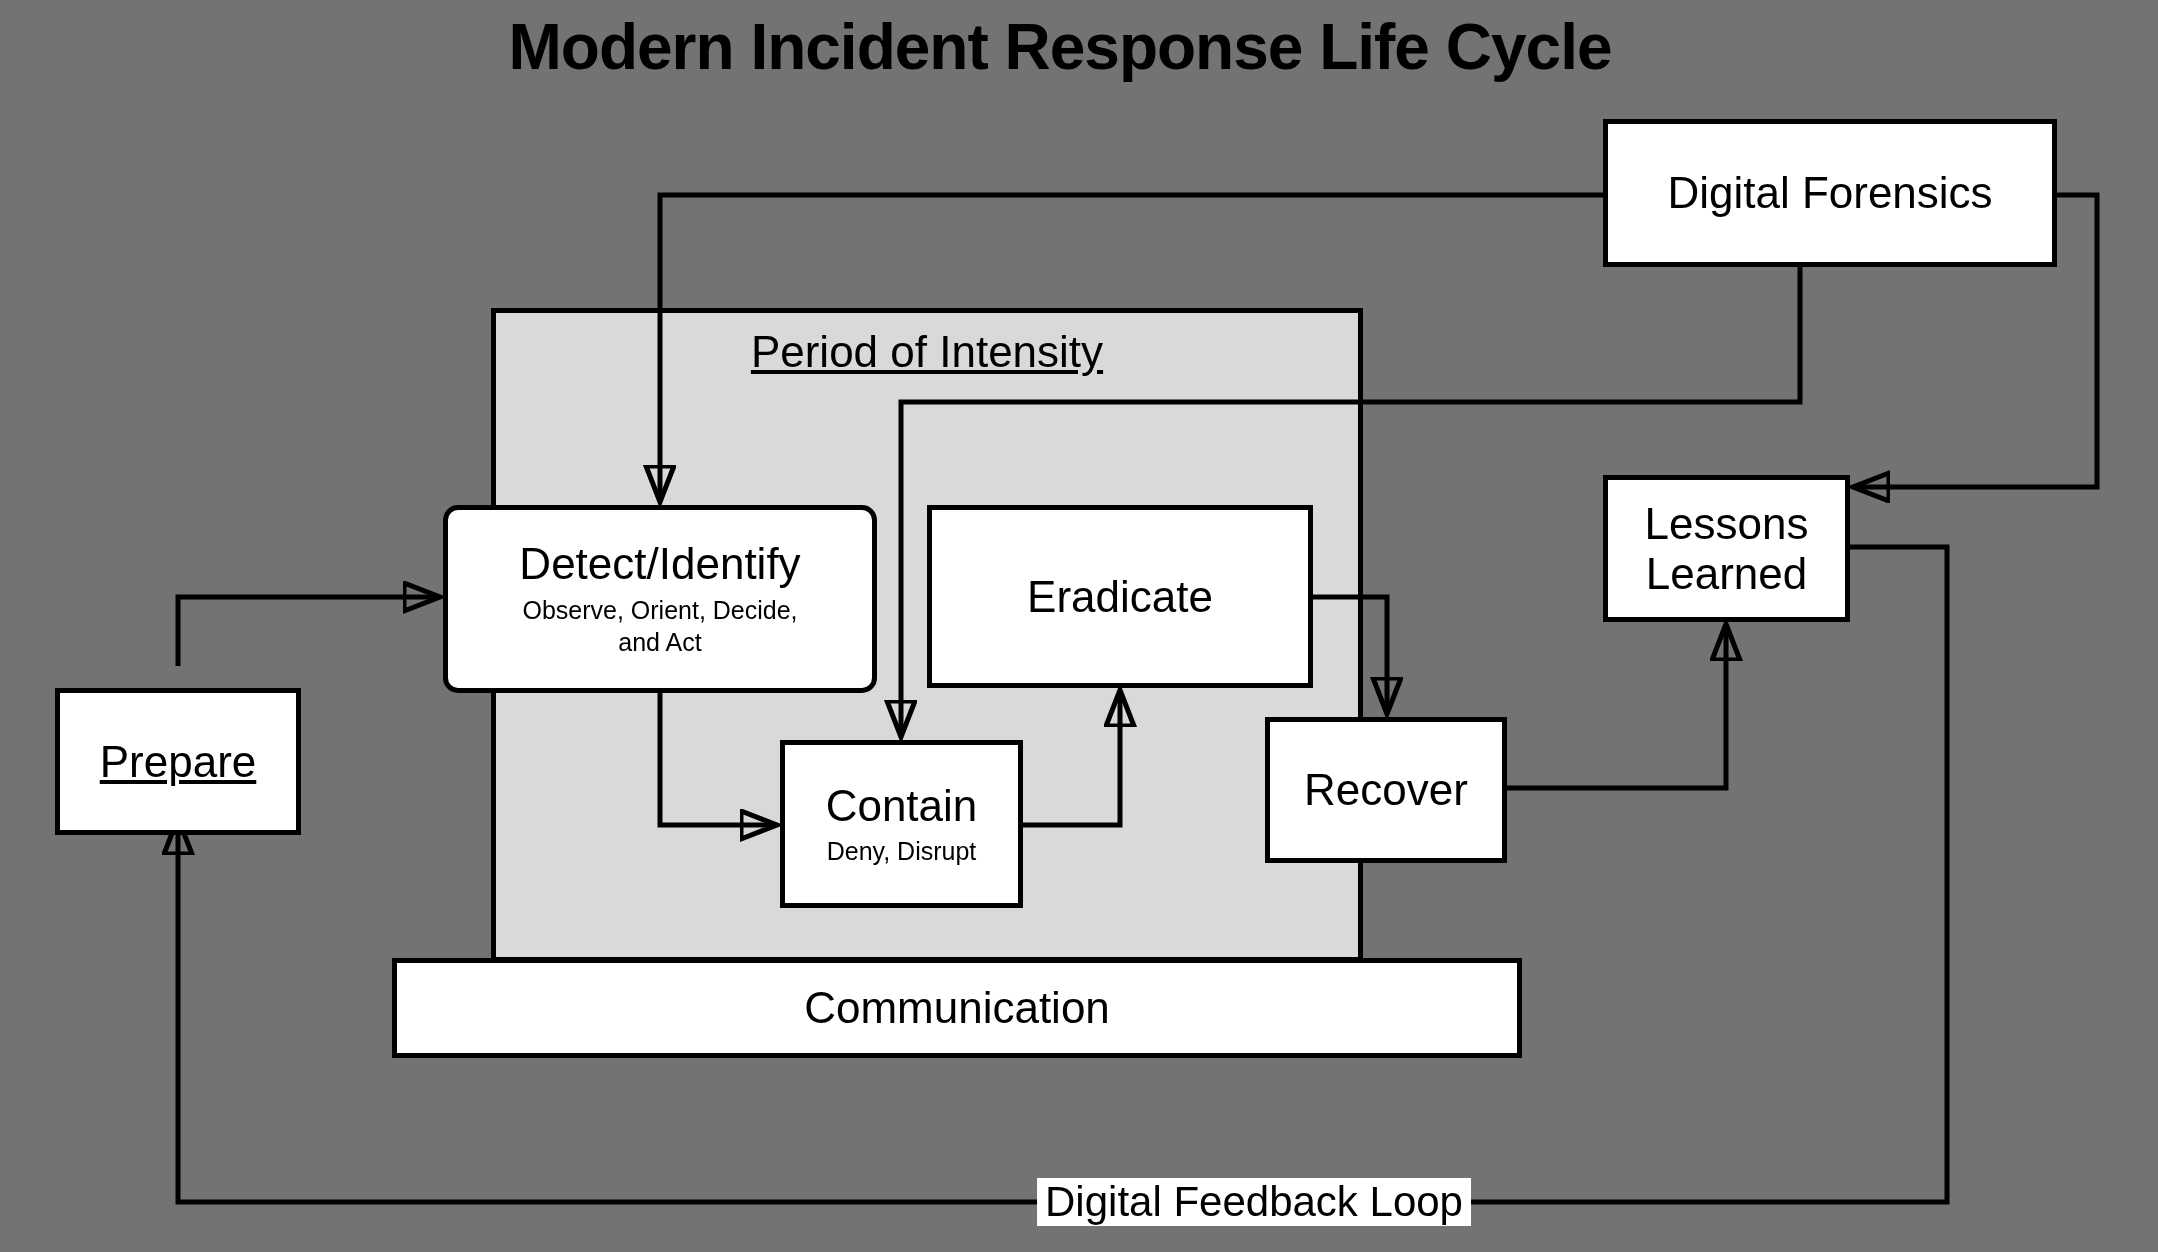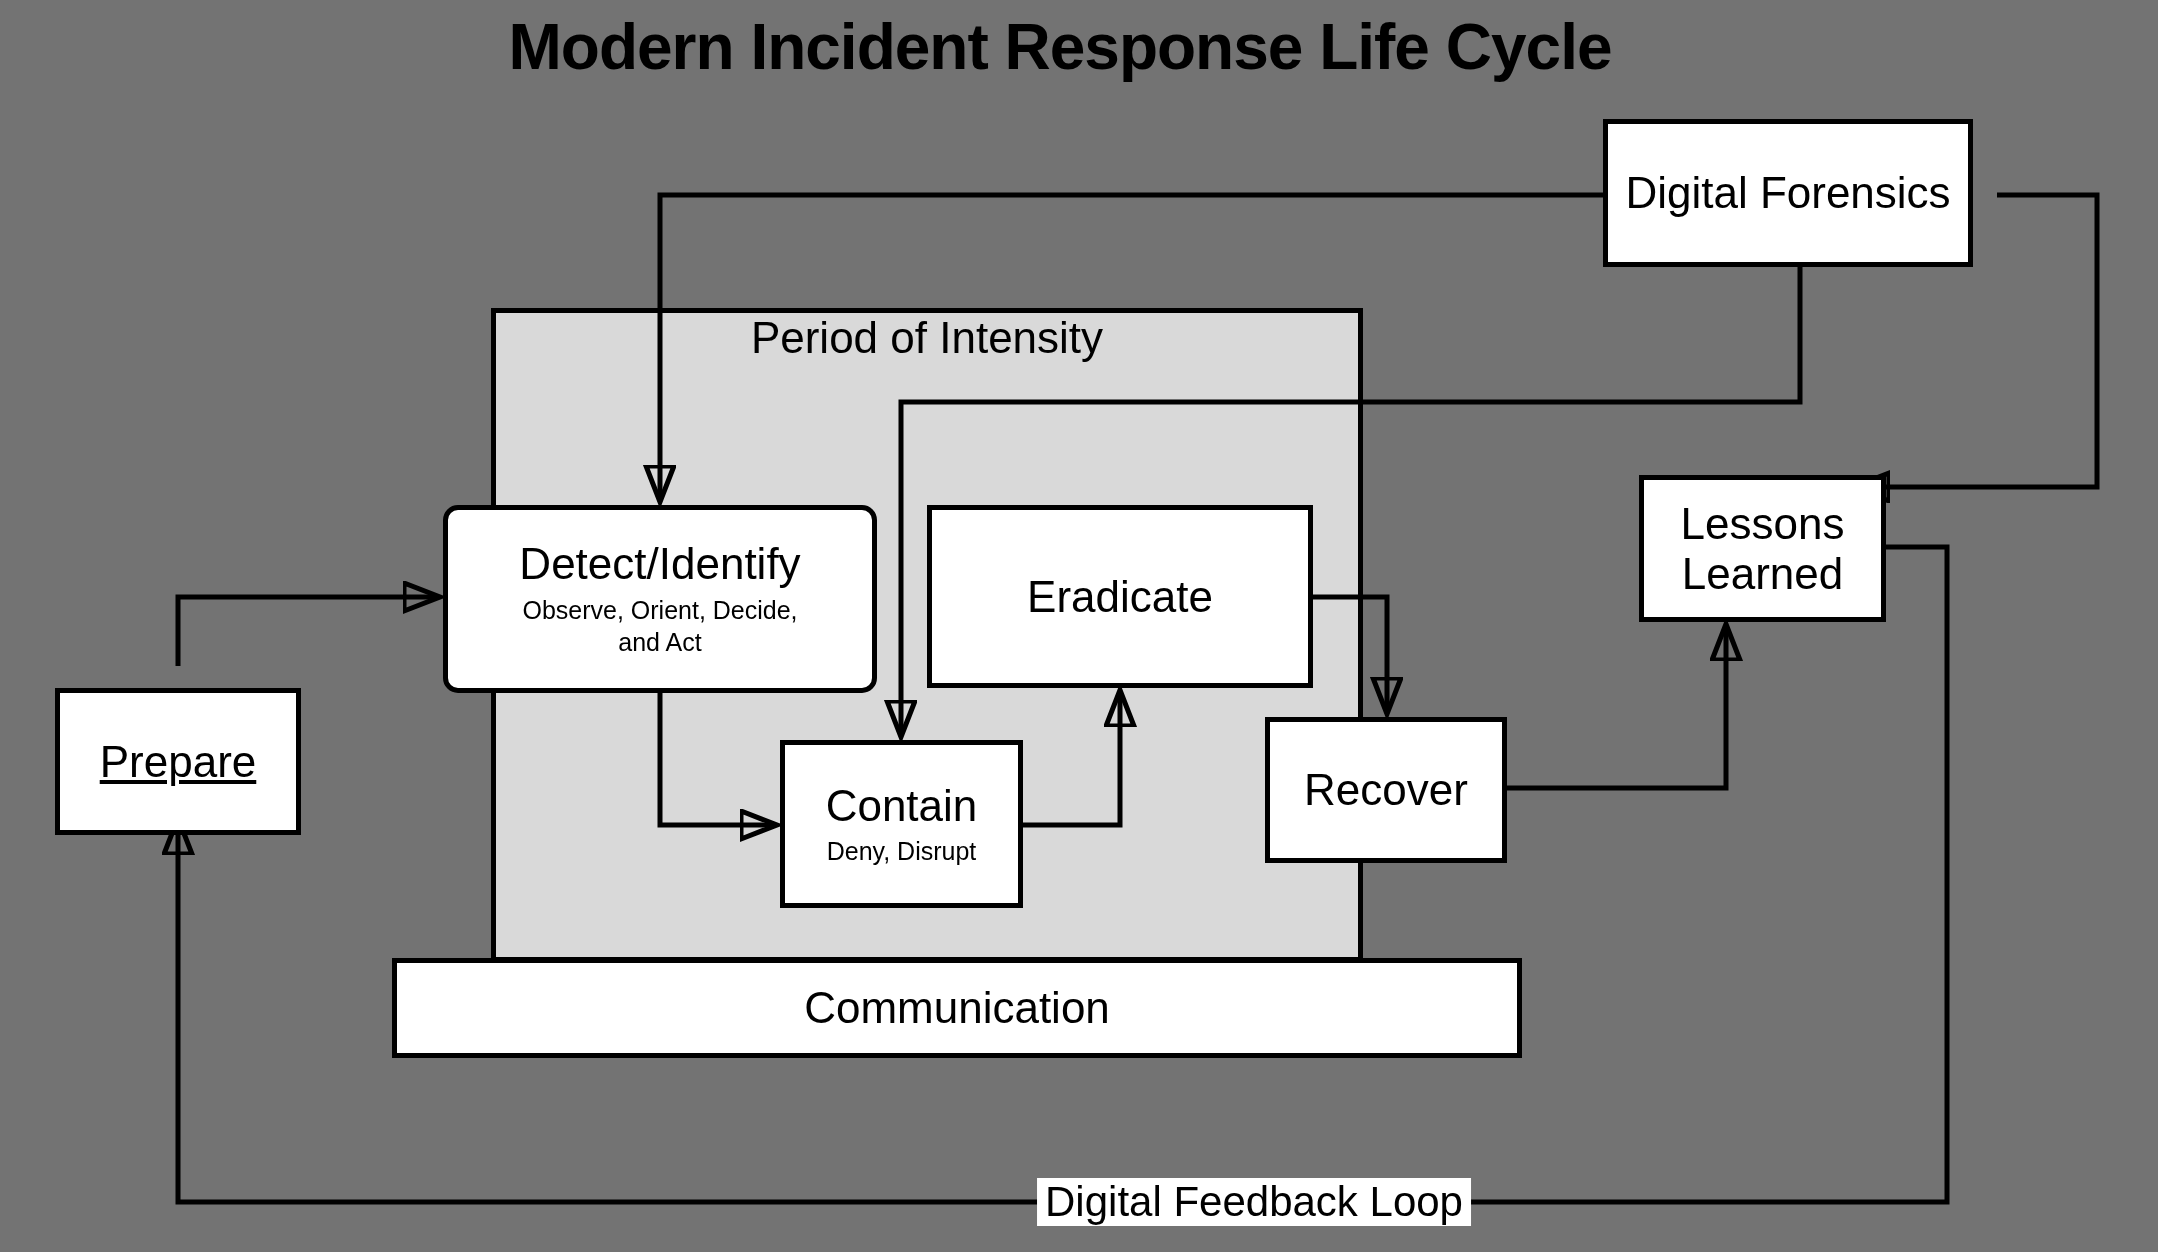"Digital Forensics" #node-digital-forensics { width: 370px -> 454px }
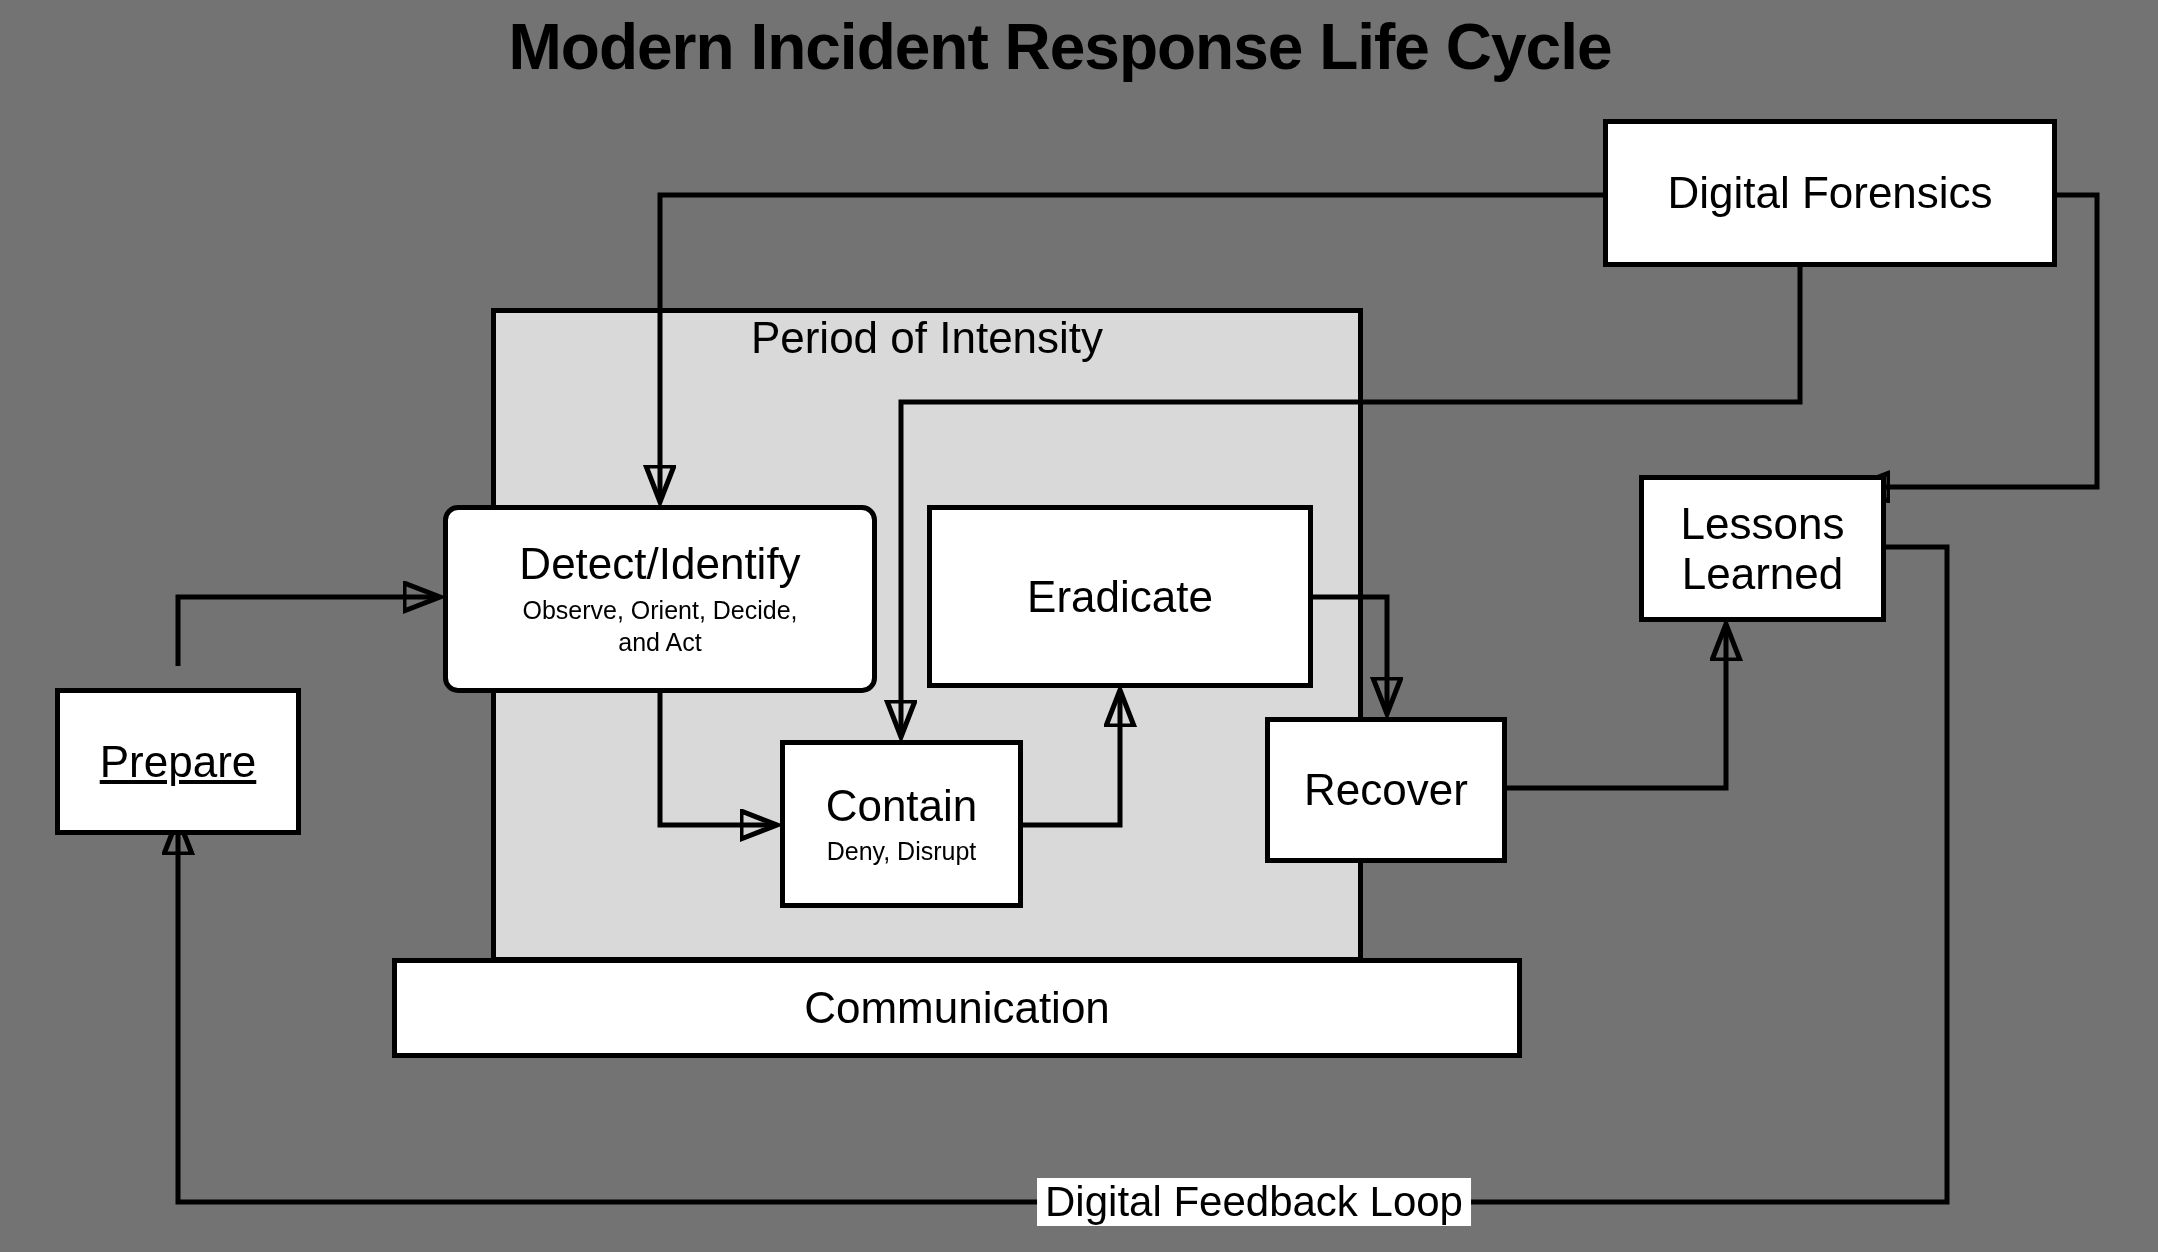"Period of Intensity" .intensity .label { margin-top: none -> 14px; text-decoration: none -> underline }
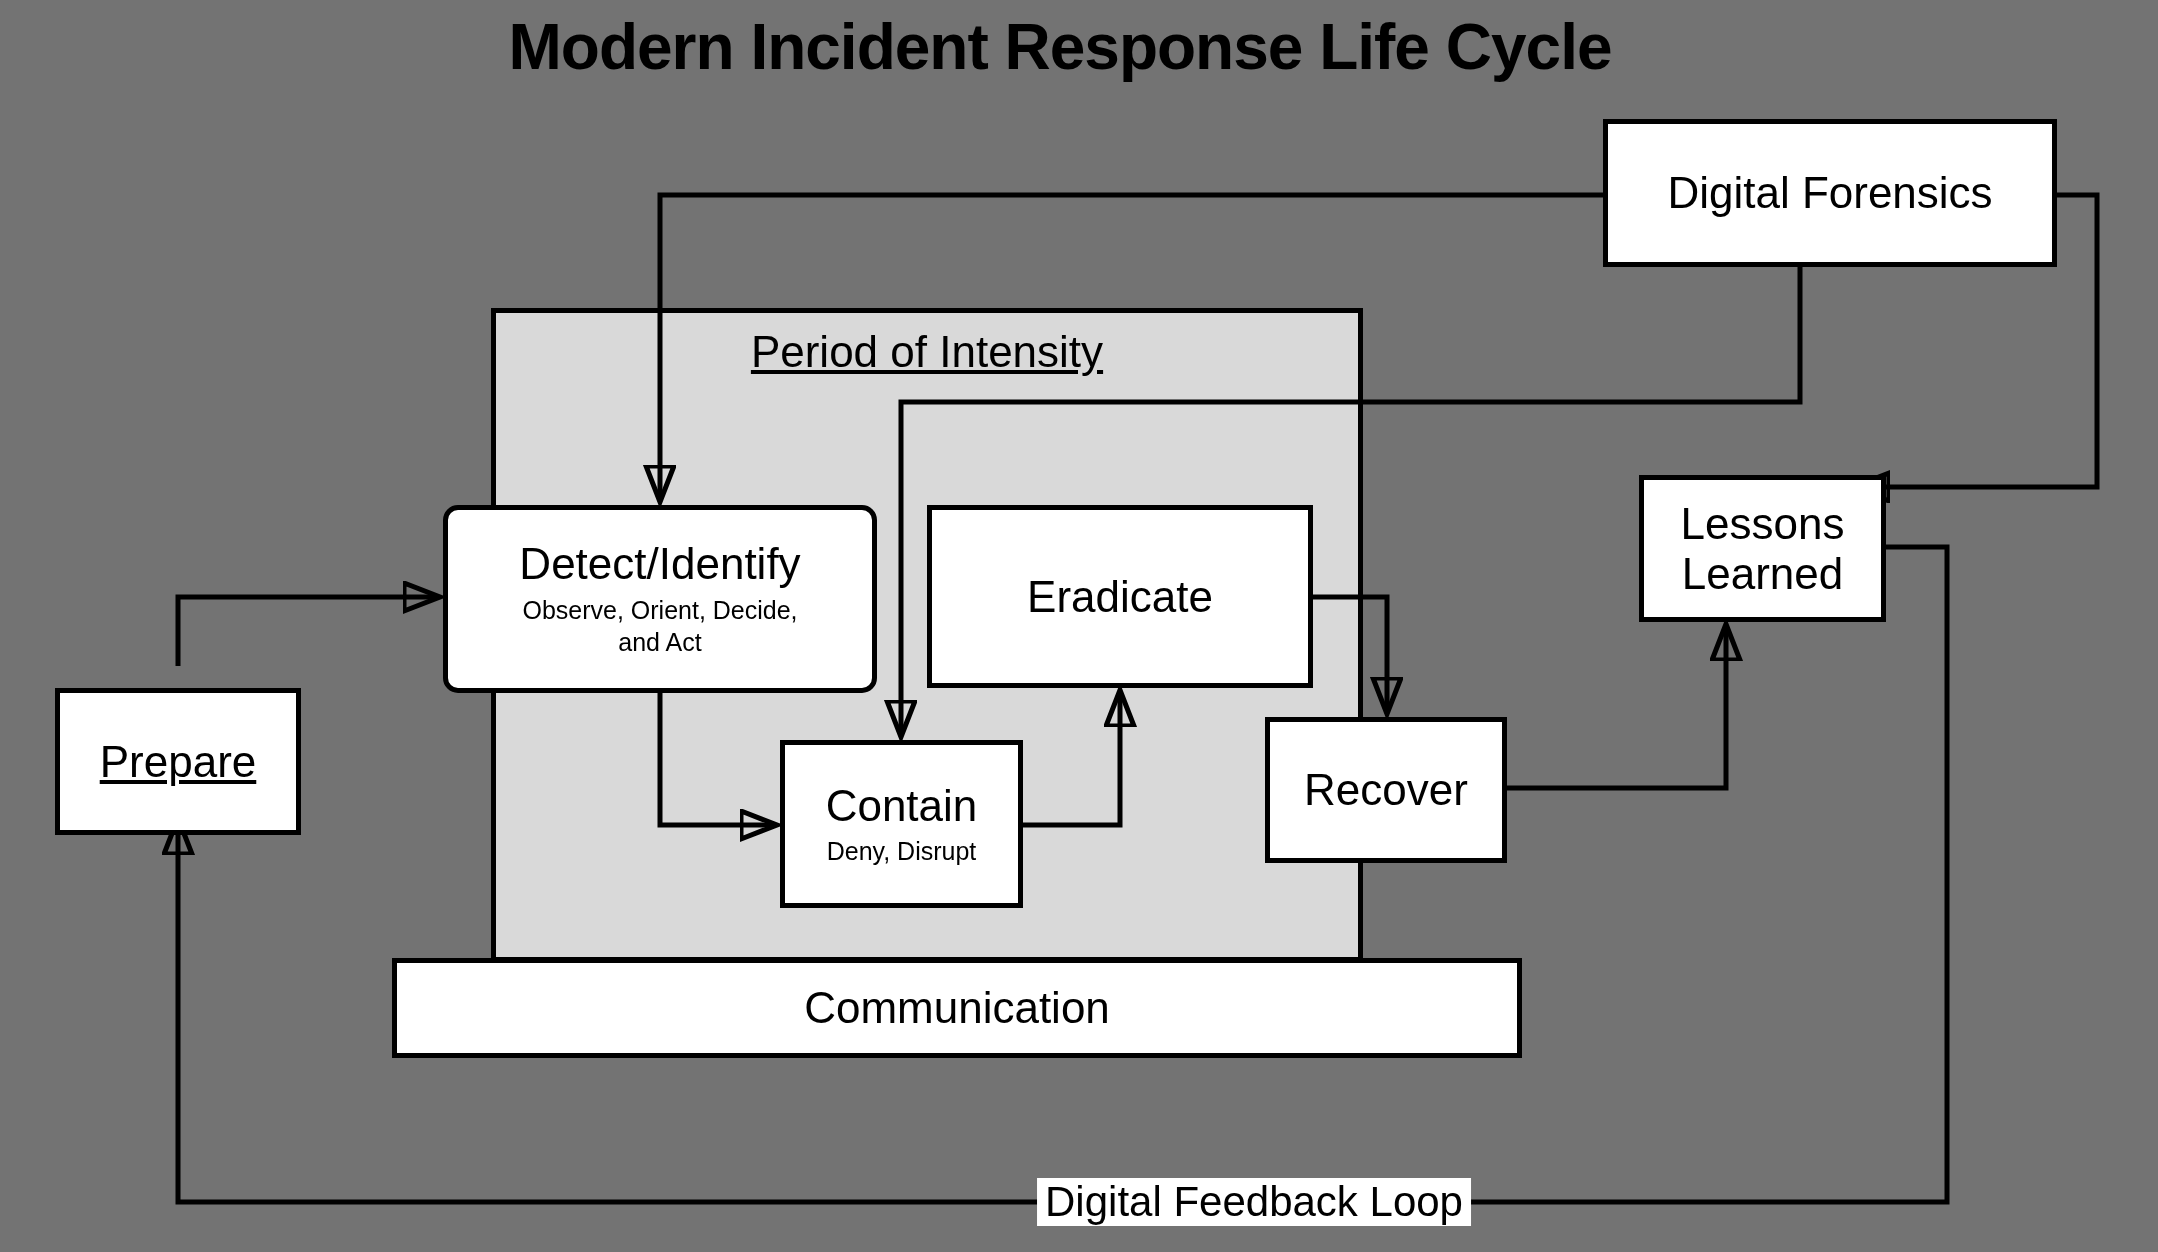"Lessons" #node-lessons { margin-left: 36px -> none }
